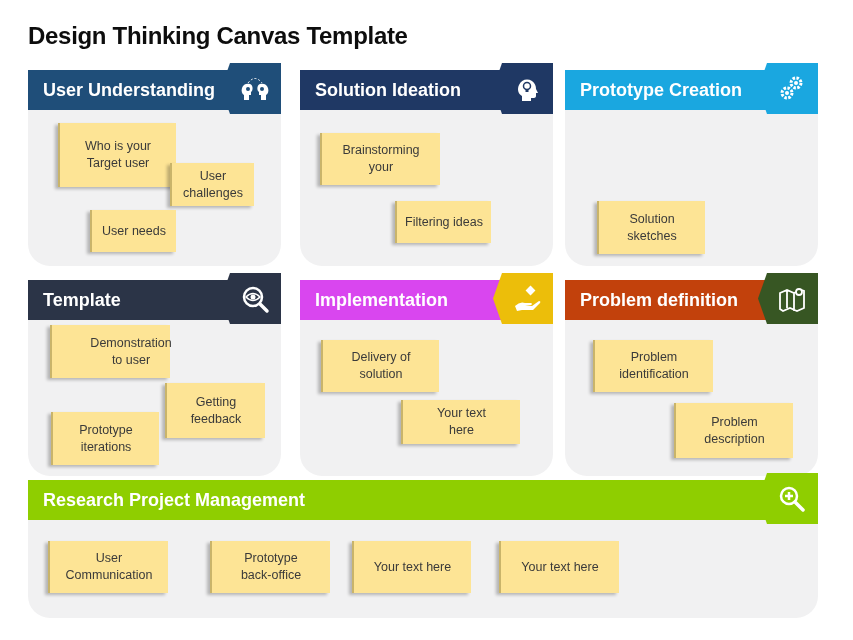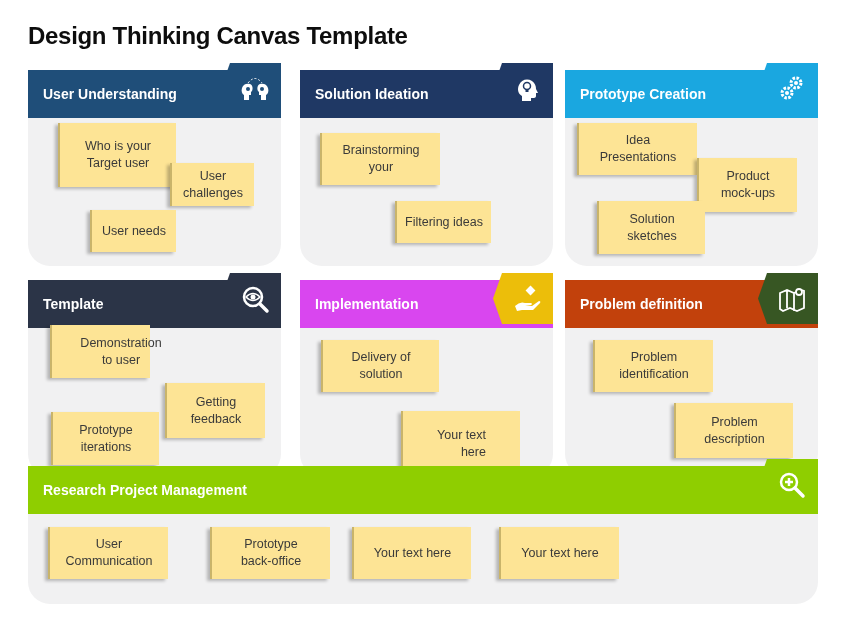"User Understanding" .hdr { font-size: 14px -> 18px; height: 48px -> 40px }
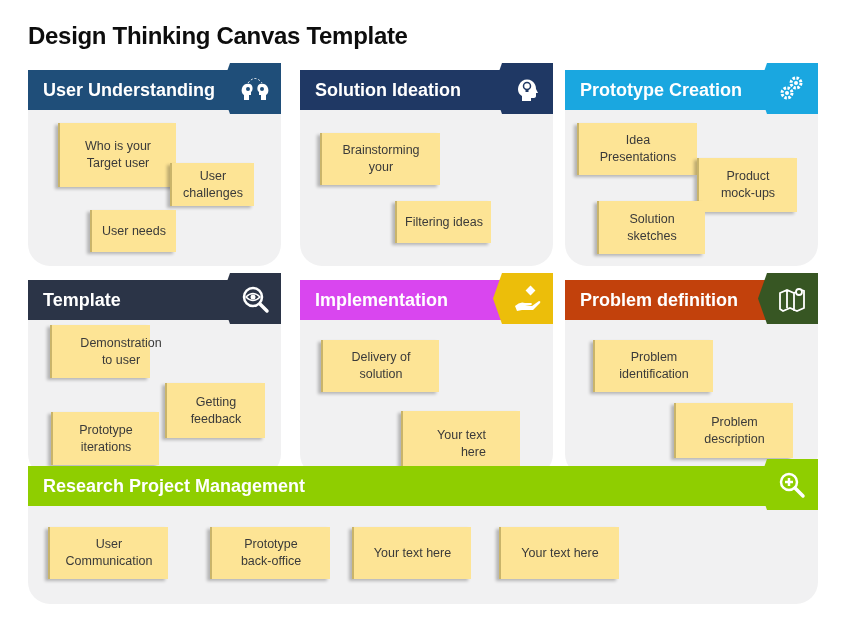"Idea" div.note { html: <div>Idea Presentations</div> -> none }
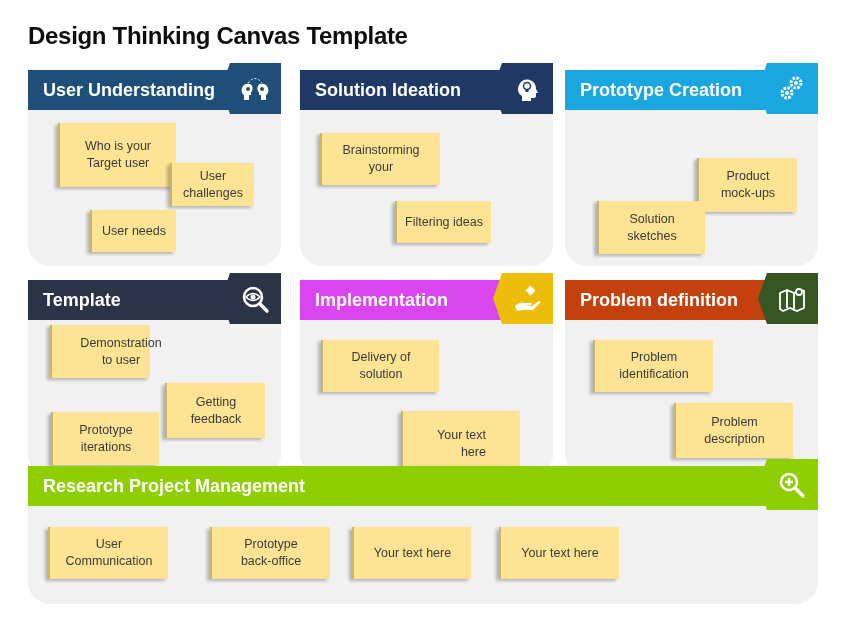"Product" div.note { html: <div>Product mock-ups</div> -> none }
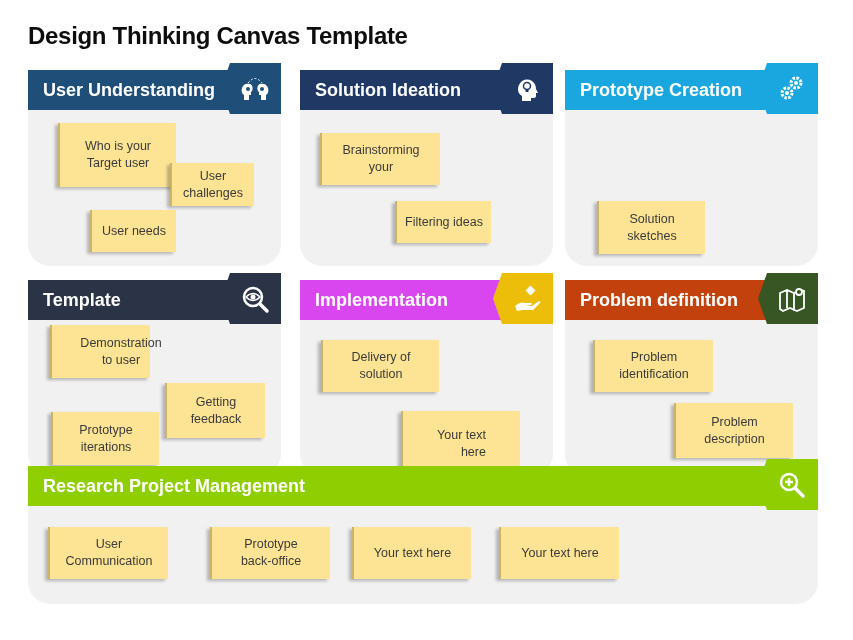"Demonstration" div.note { width: 100px -> 120px }
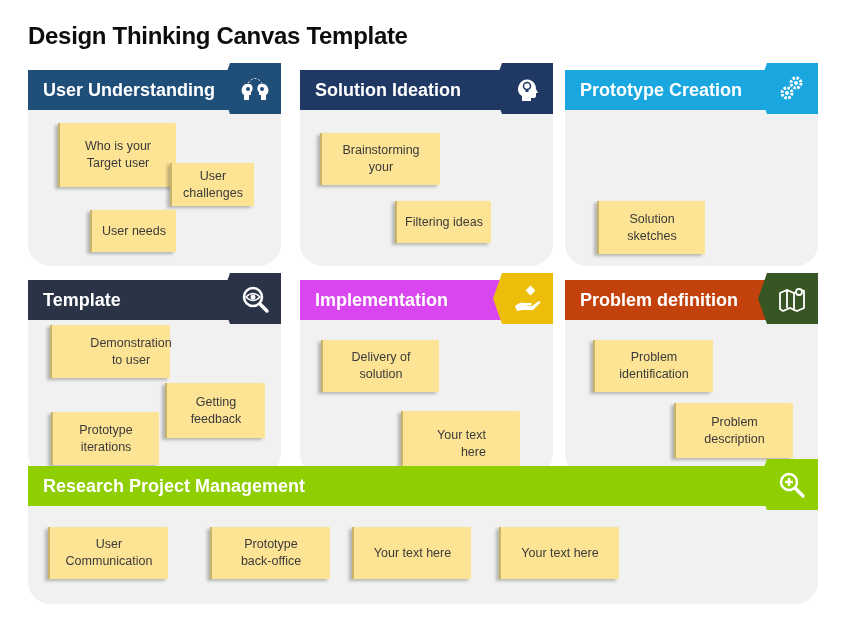"Your text" div.note { height: 66px -> 44px; text-align: right -> none; top: 131px -> 120px }
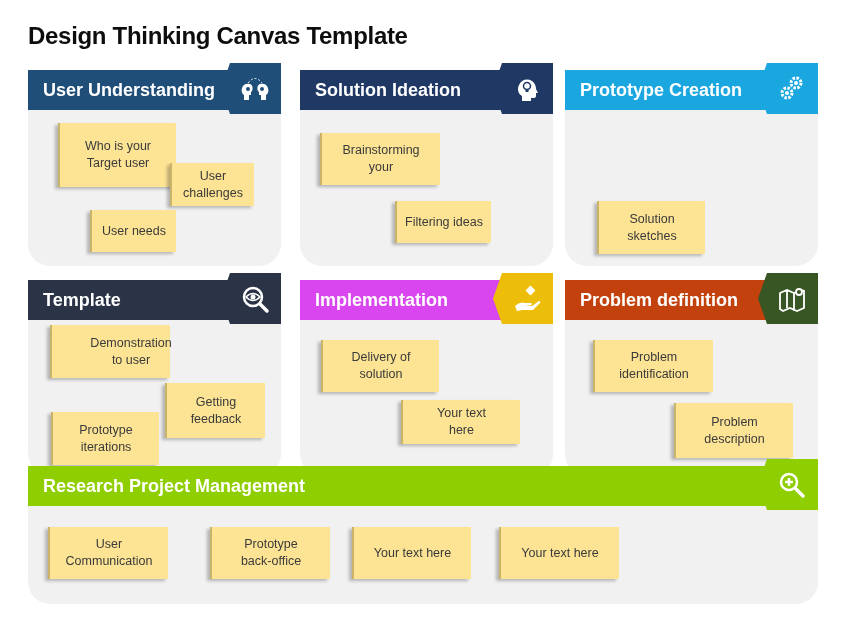"Research Project Management" div.panel { top: 466px -> 480px }
